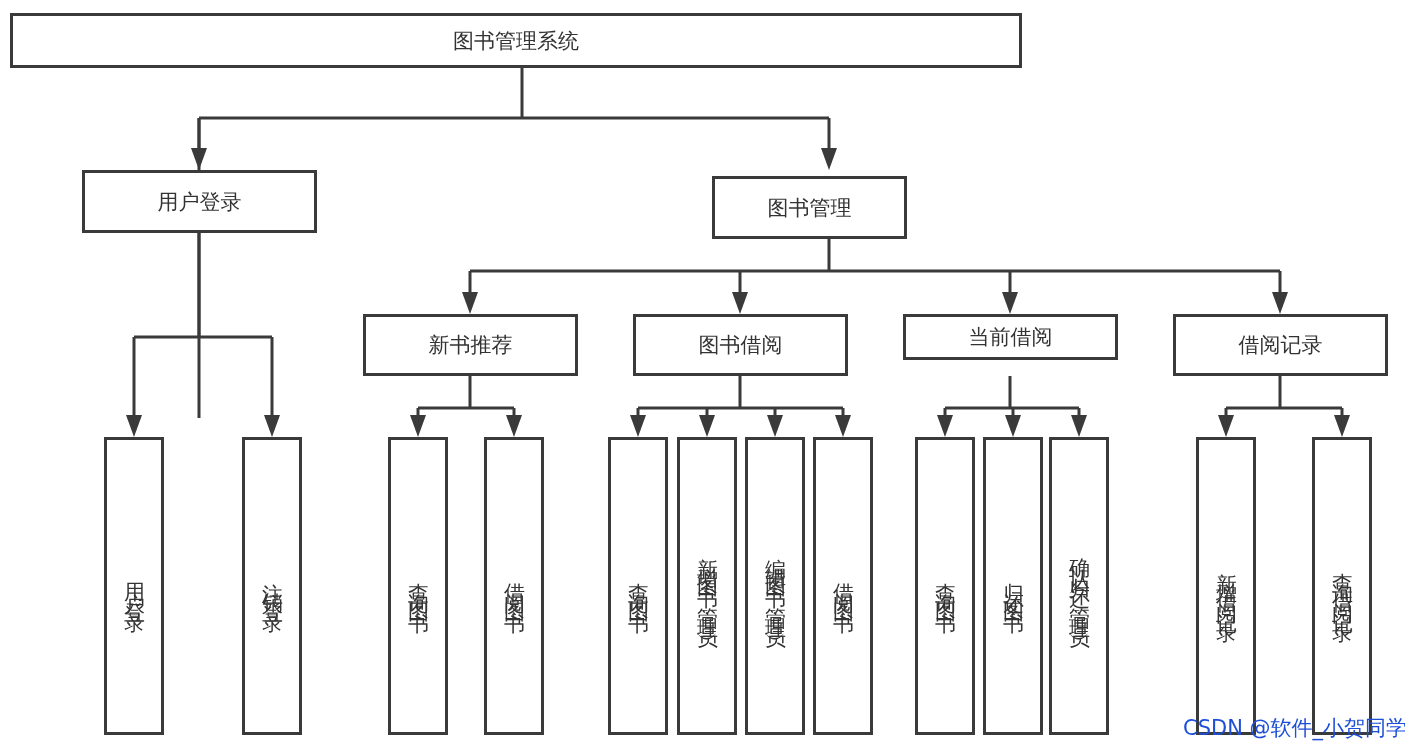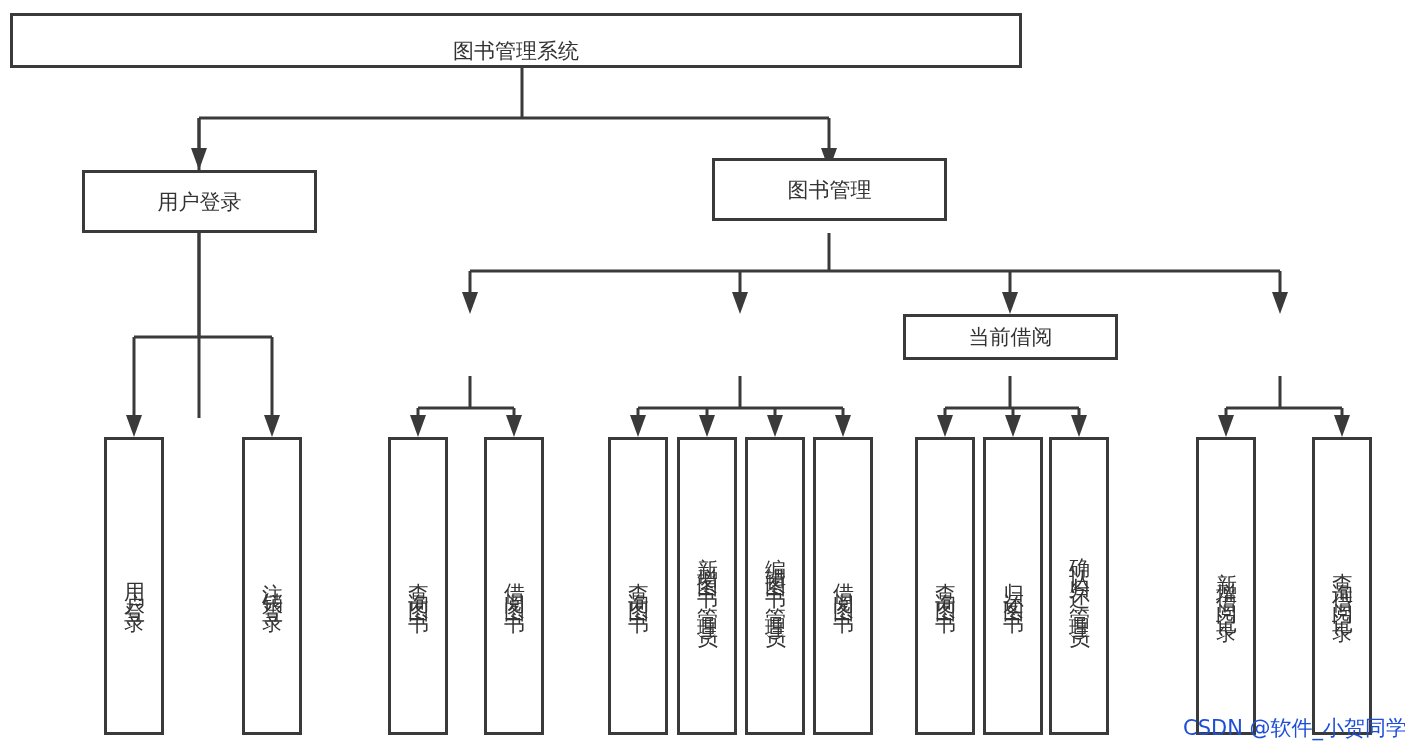"图书管理系统" div.node { align-items: flex-end -> none }
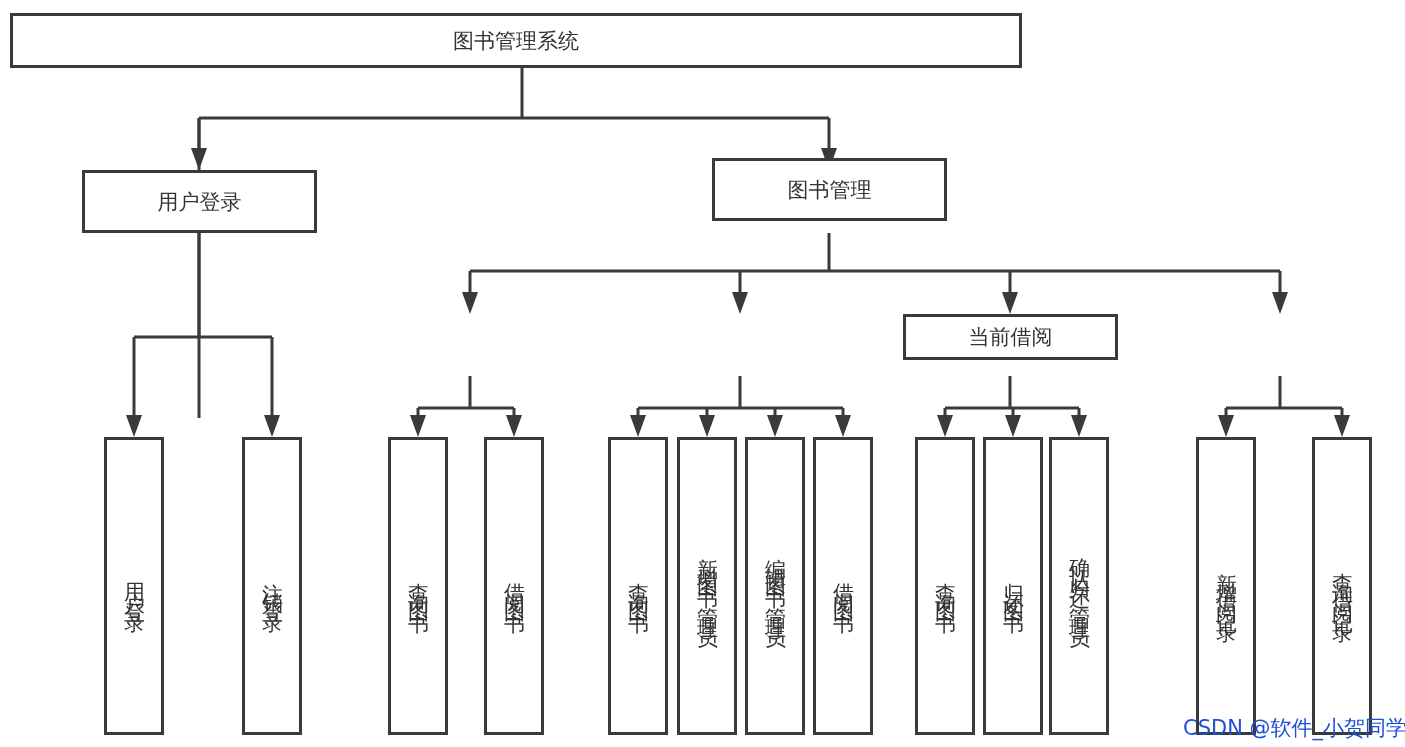"图书管理" div.node { top: 158px -> 176px; width: 235px -> 195px }
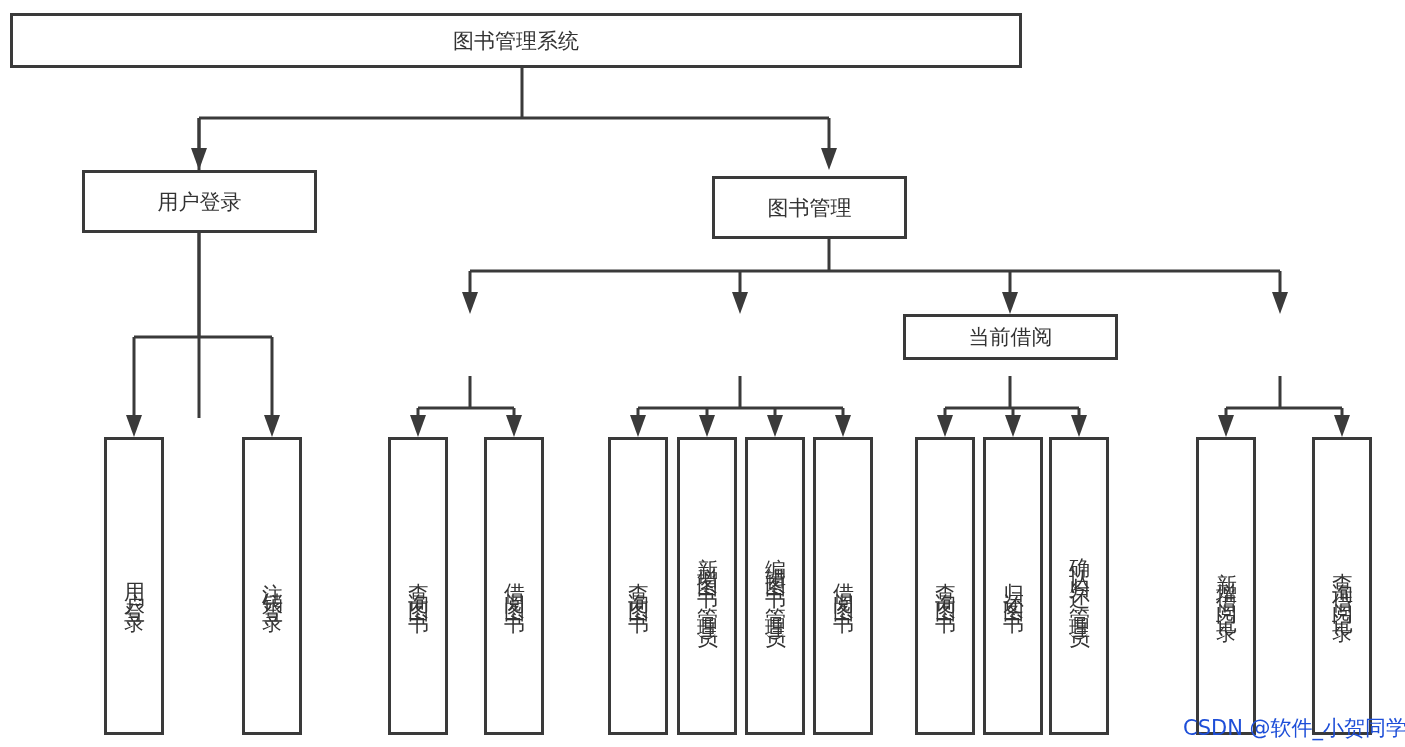"新书推荐" div.node { html: none -> <div> <span>新书推荐</span> </div> }
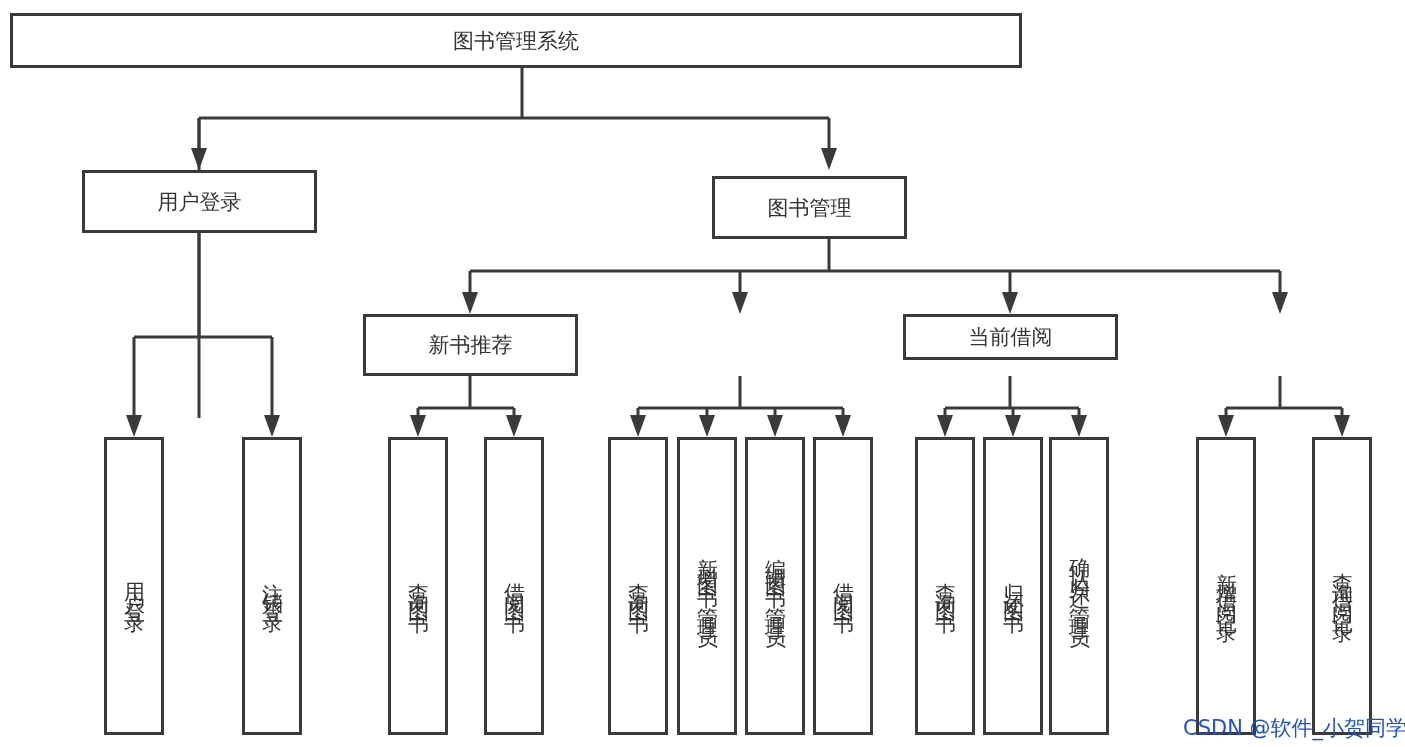"图书借阅" div.node { html: none -> <div> <span>图书借阅</span> </div> }
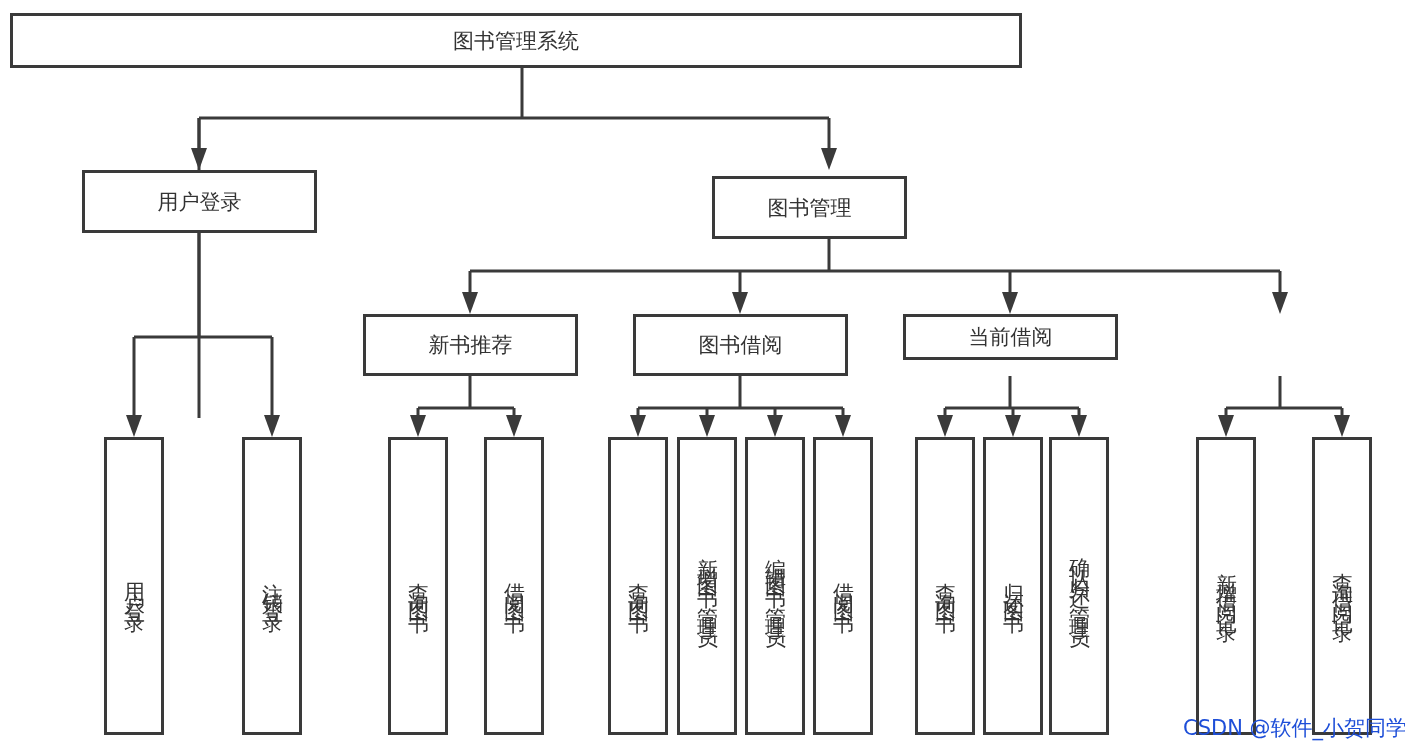"借阅记录" div.node { html: none -> <div> <span>借阅记录</span> </div> }
